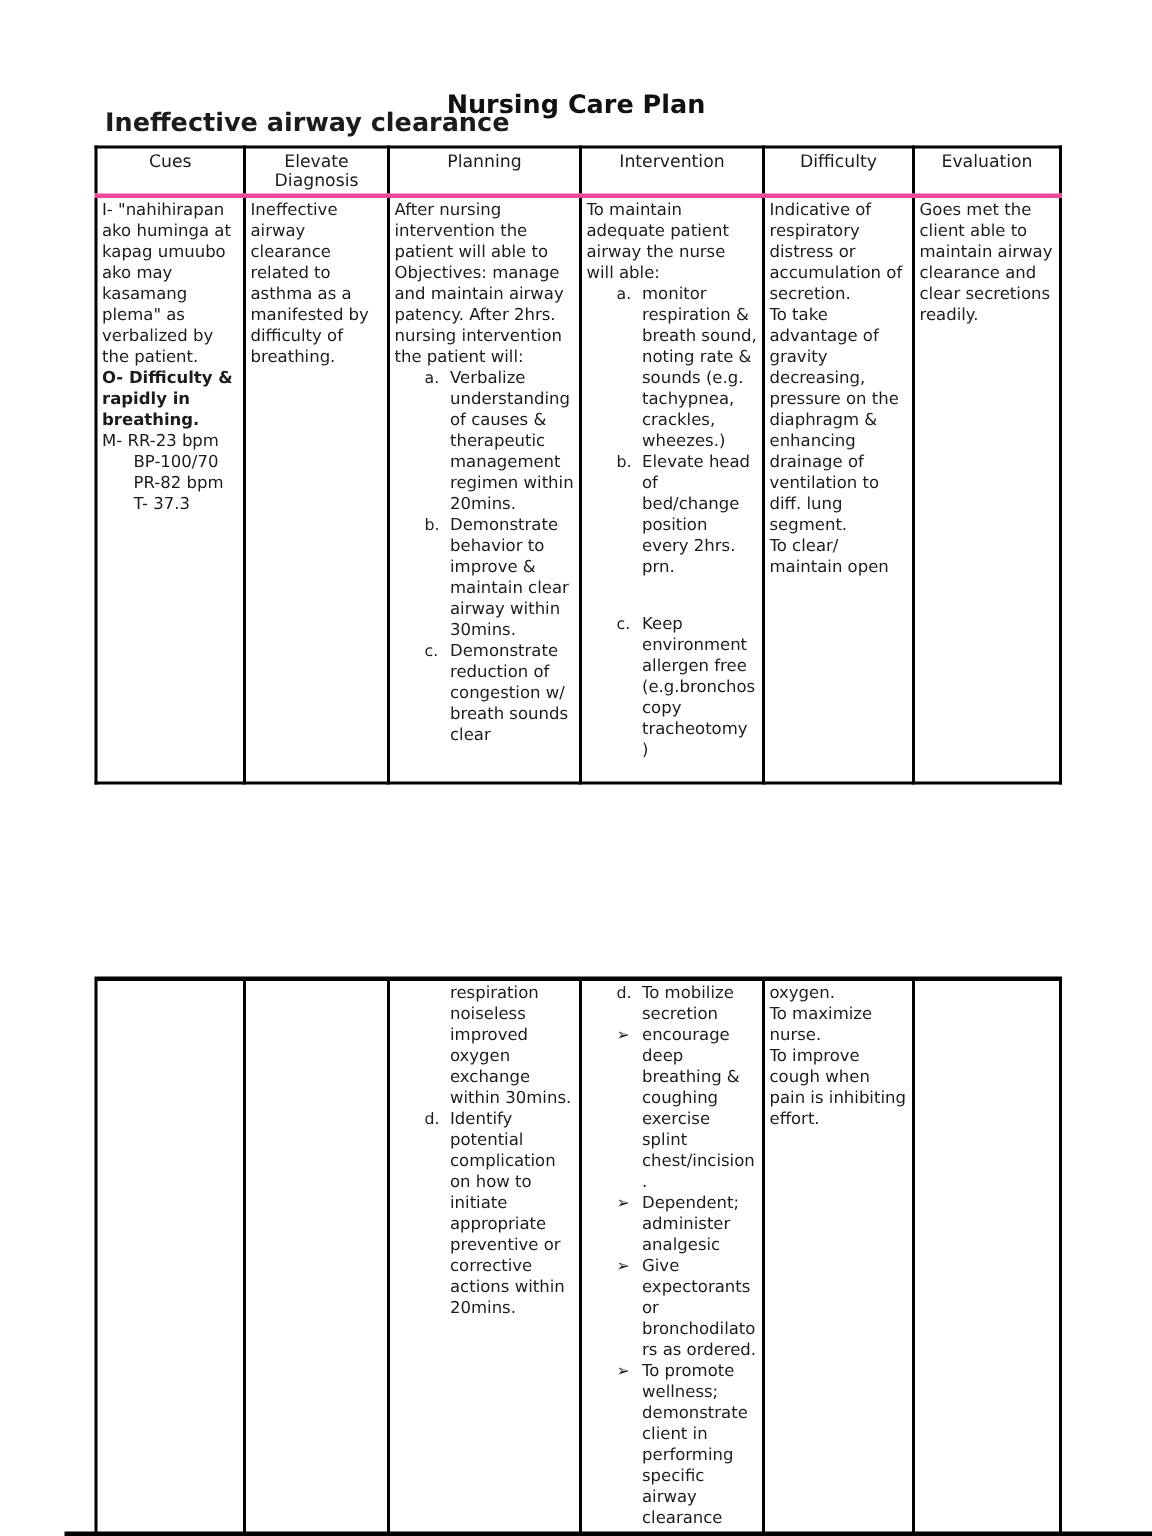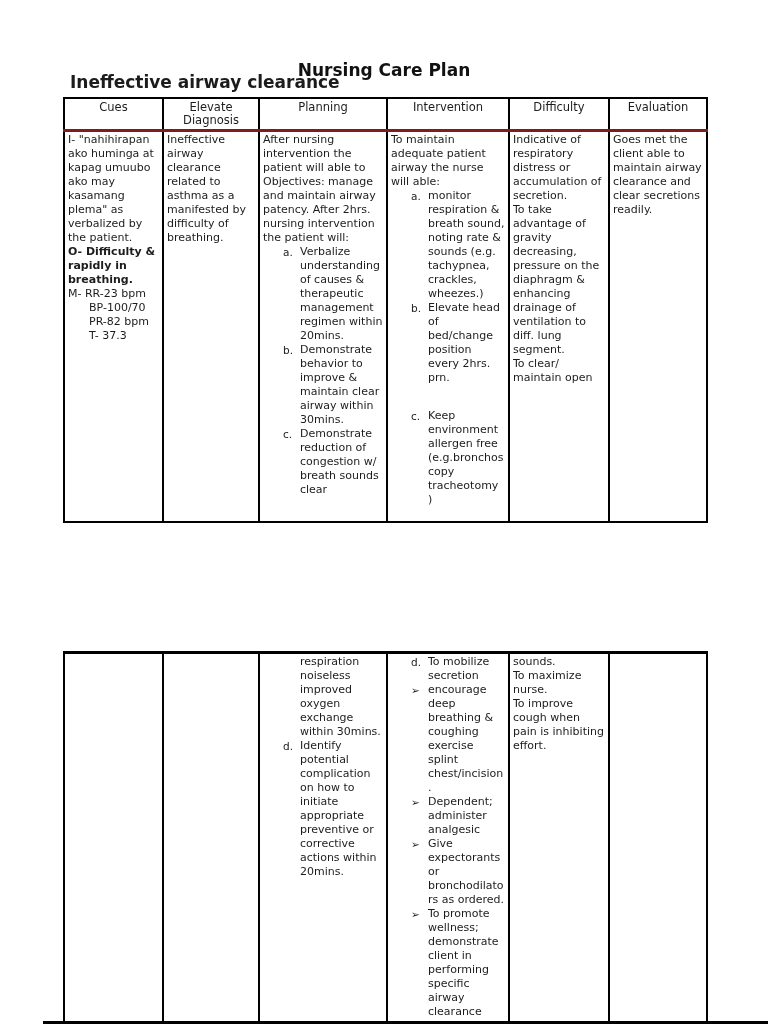"Cues" .ncp thead th { border-bottom: 3px solid #7f1d1d -> 3px solid #ec4899 }
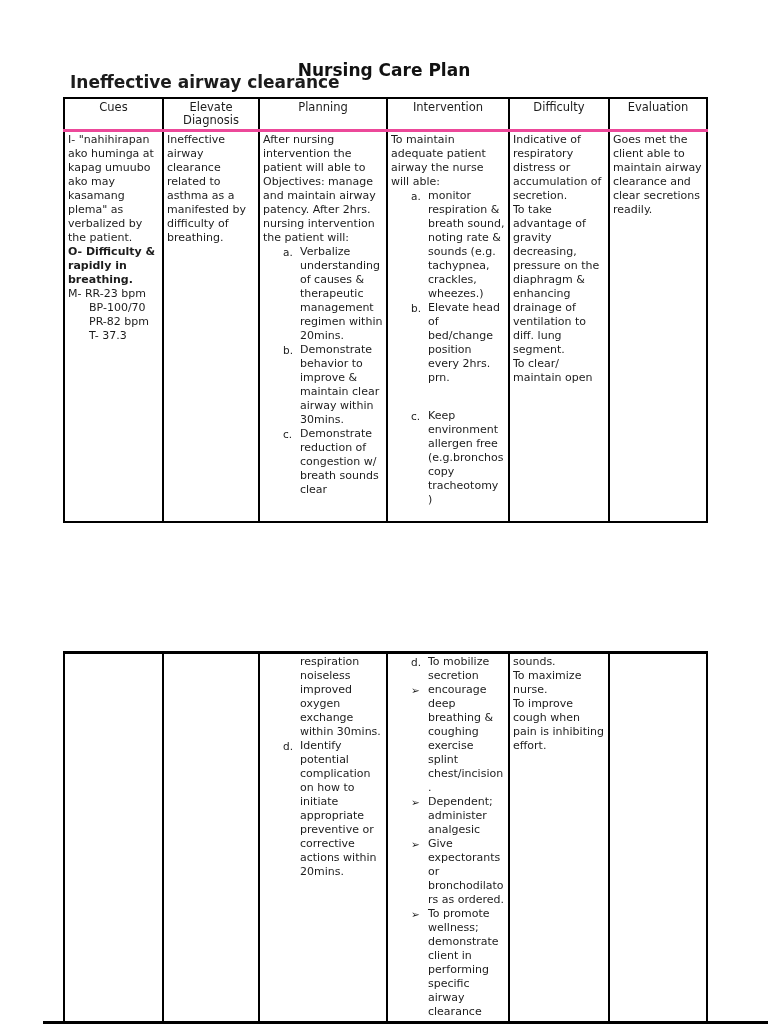"sounds." p { text: sounds -> oxygen }
